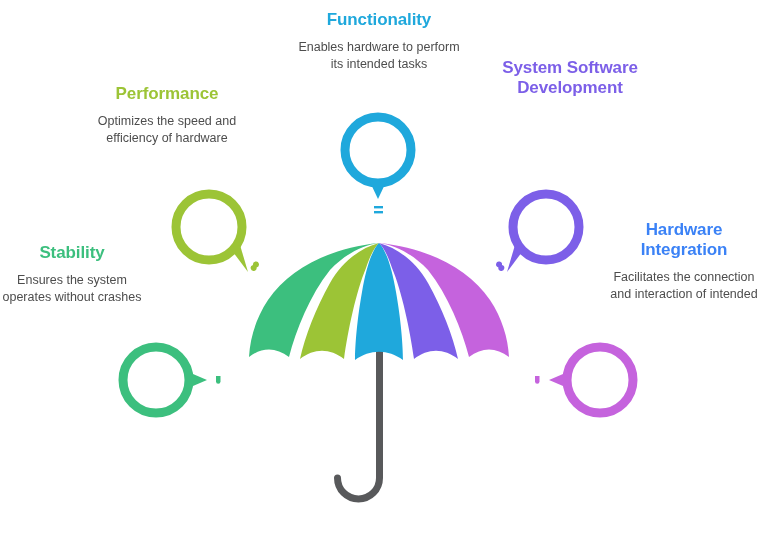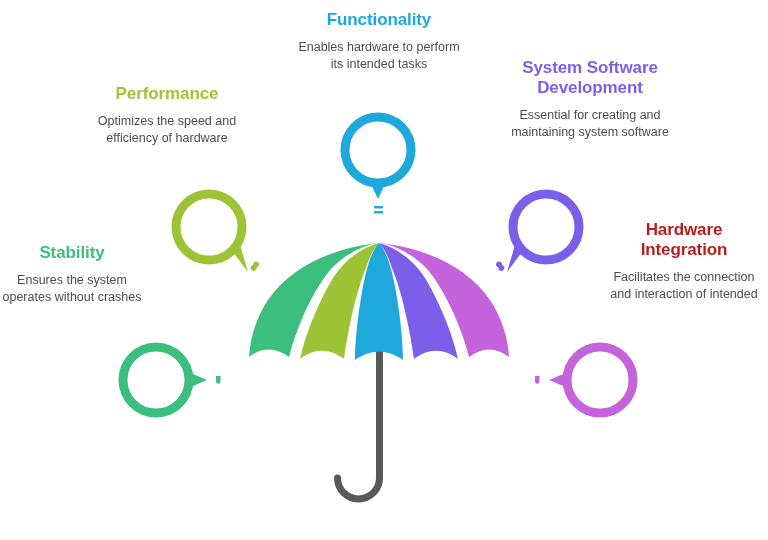"System Software Development" #block-syssoftware { left: 502px -> 482px }
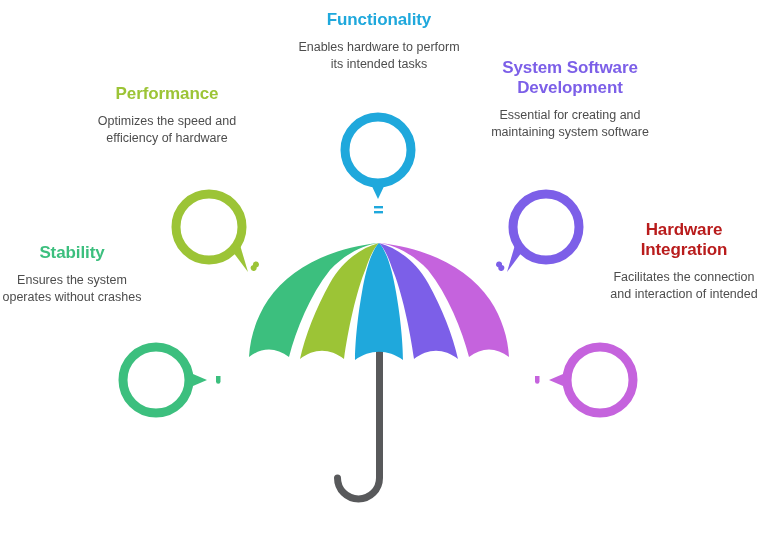"Essential for creating and maintaining" p.node-desc { html: <p>Essential for creating and maintaining system software</p> -> none }
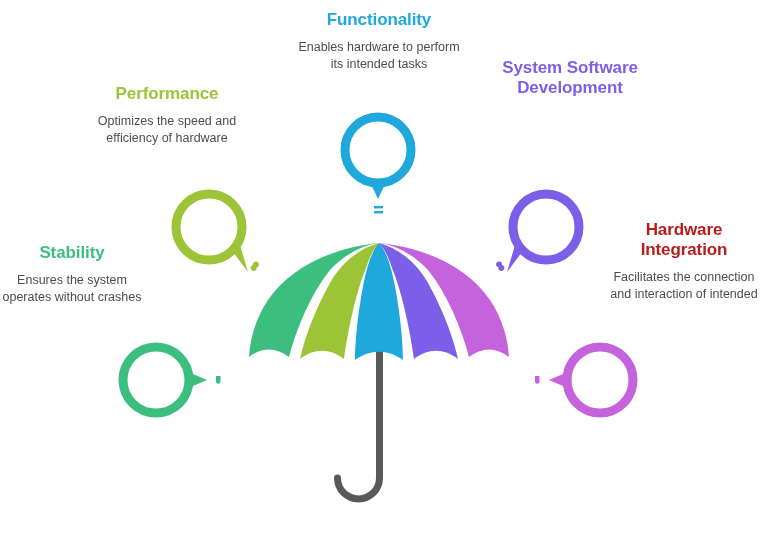"Hardware Integration" p.node-title { color: #b91c1c -> #3b82f6 }
